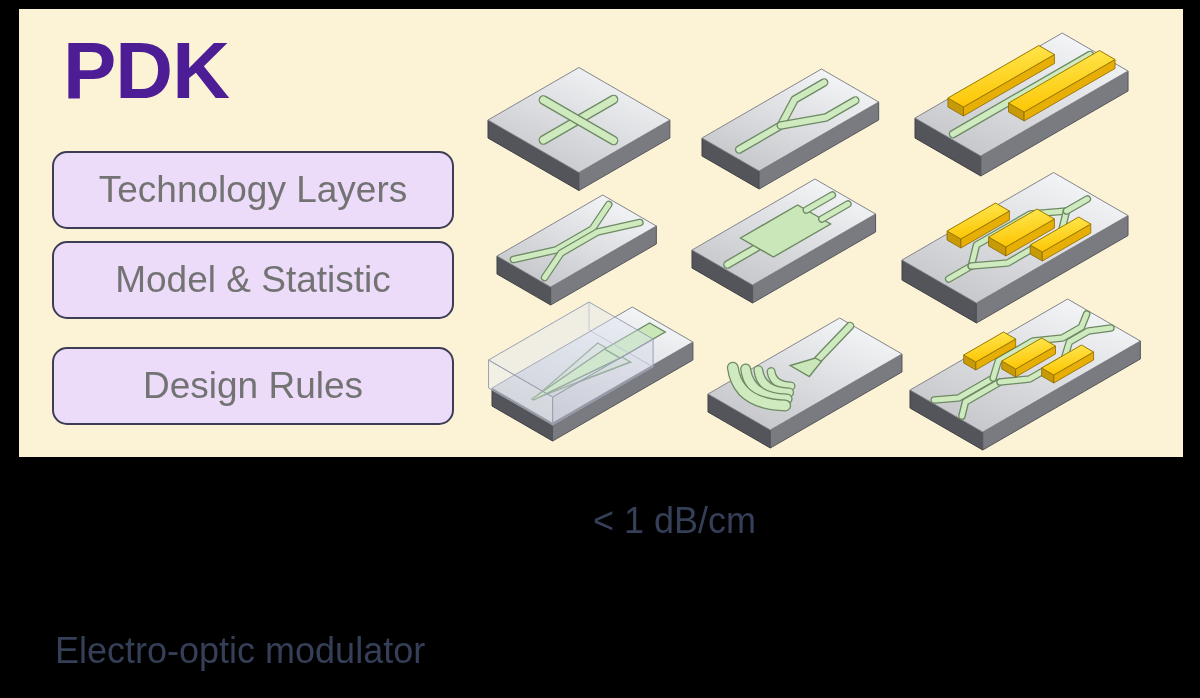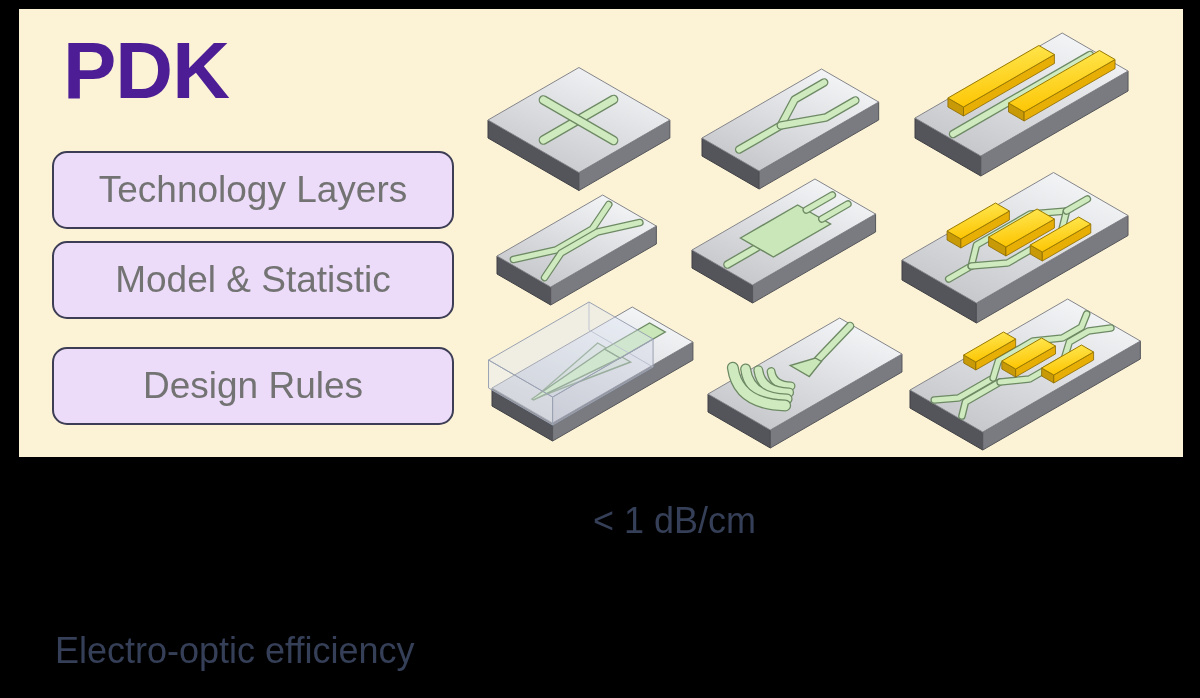"Electro-optic efficiency" span.lbl { text: efficiency -> modulator }
